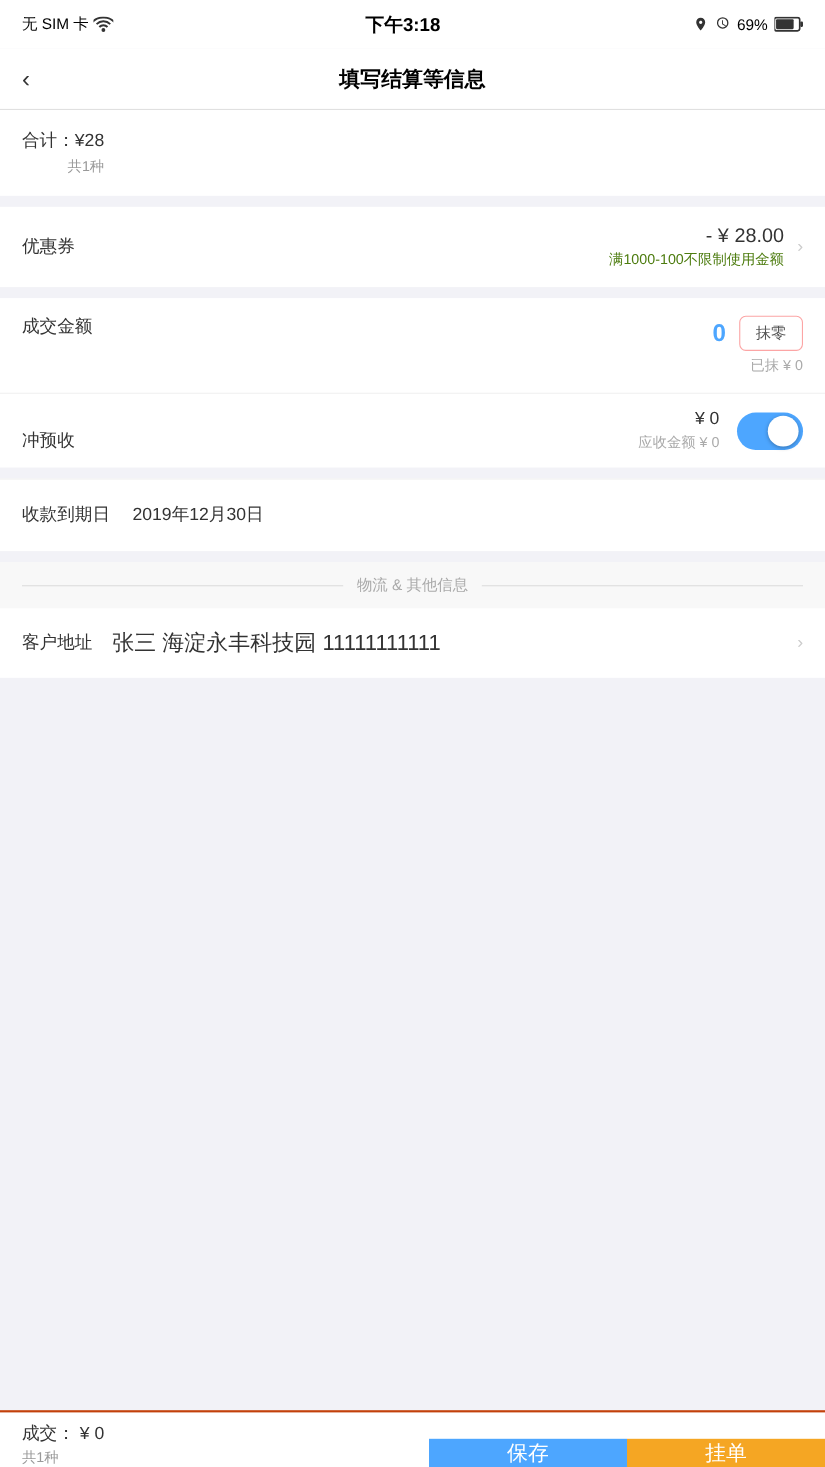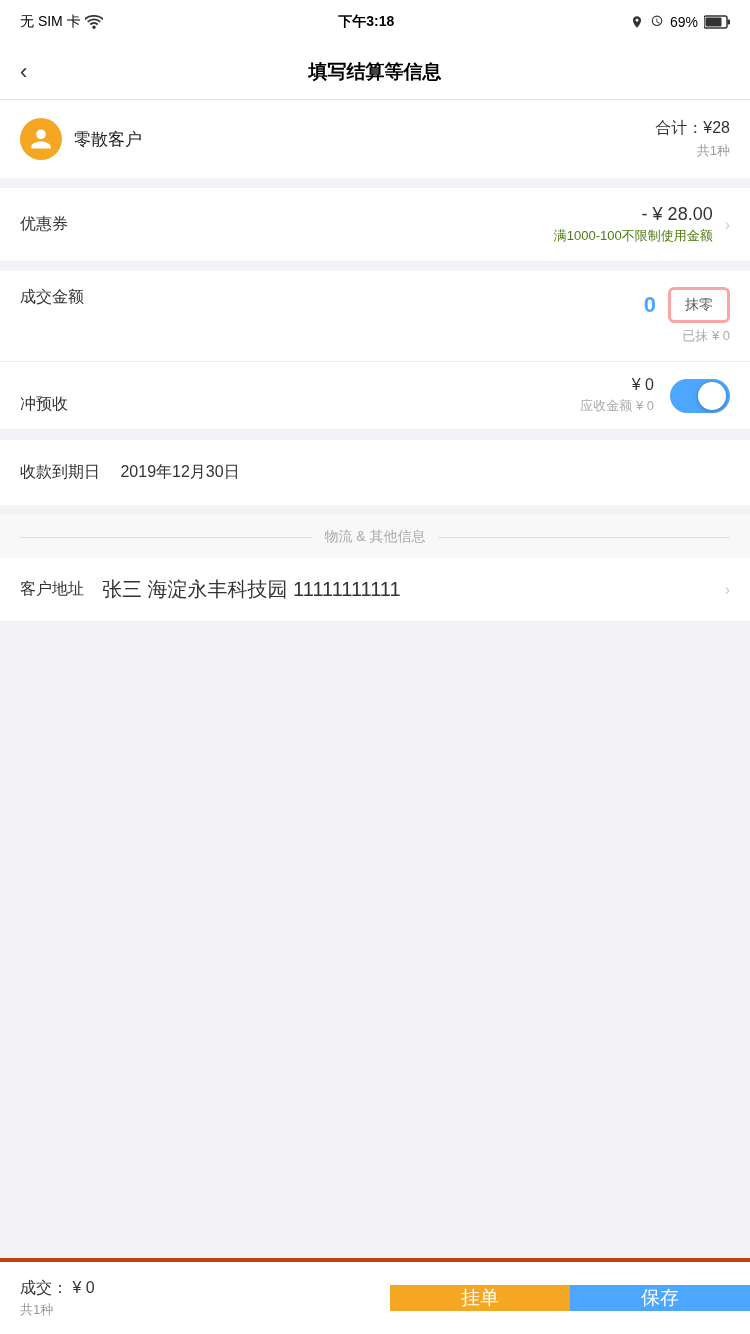"下午3:18" .status-center { font-size: 14px -> 17px }
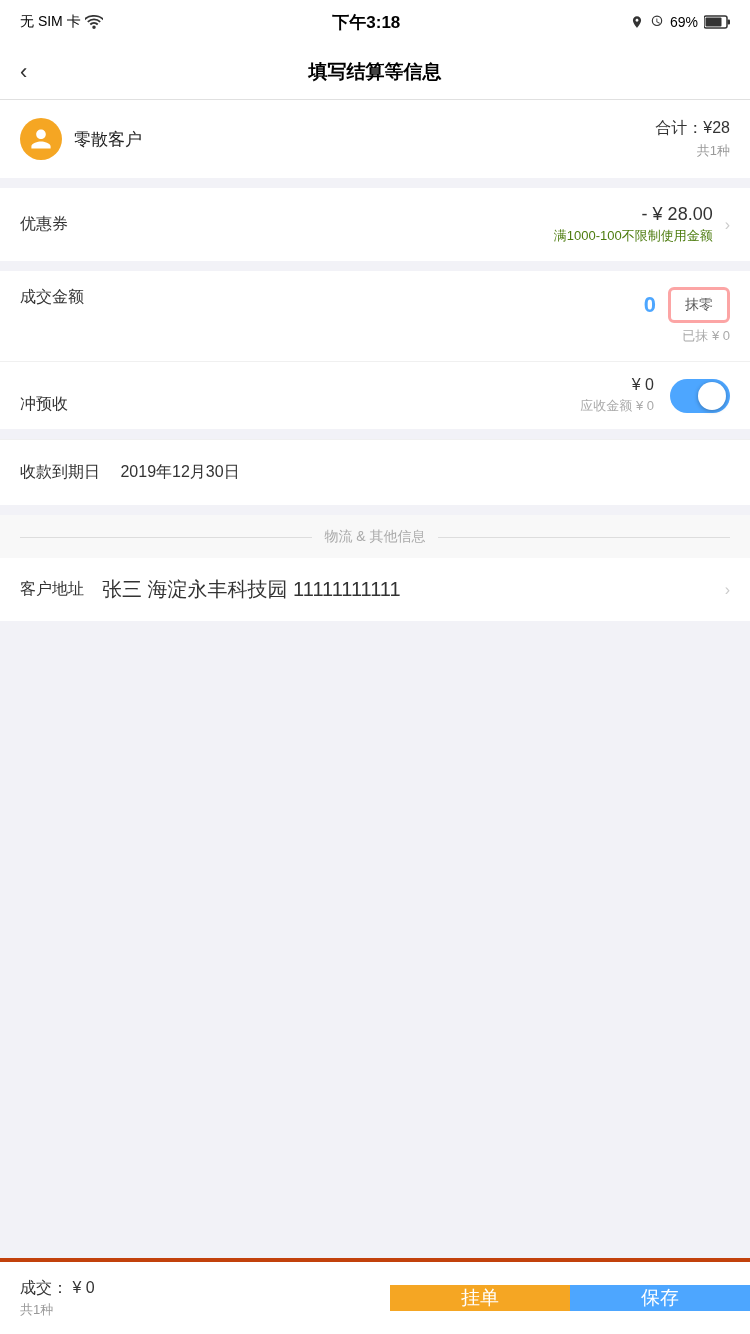"零散客户" div.customer-left { html: <div> <div> <svg> <path></path> </svg> </div> <span>零散客户</span> </div> -> none }
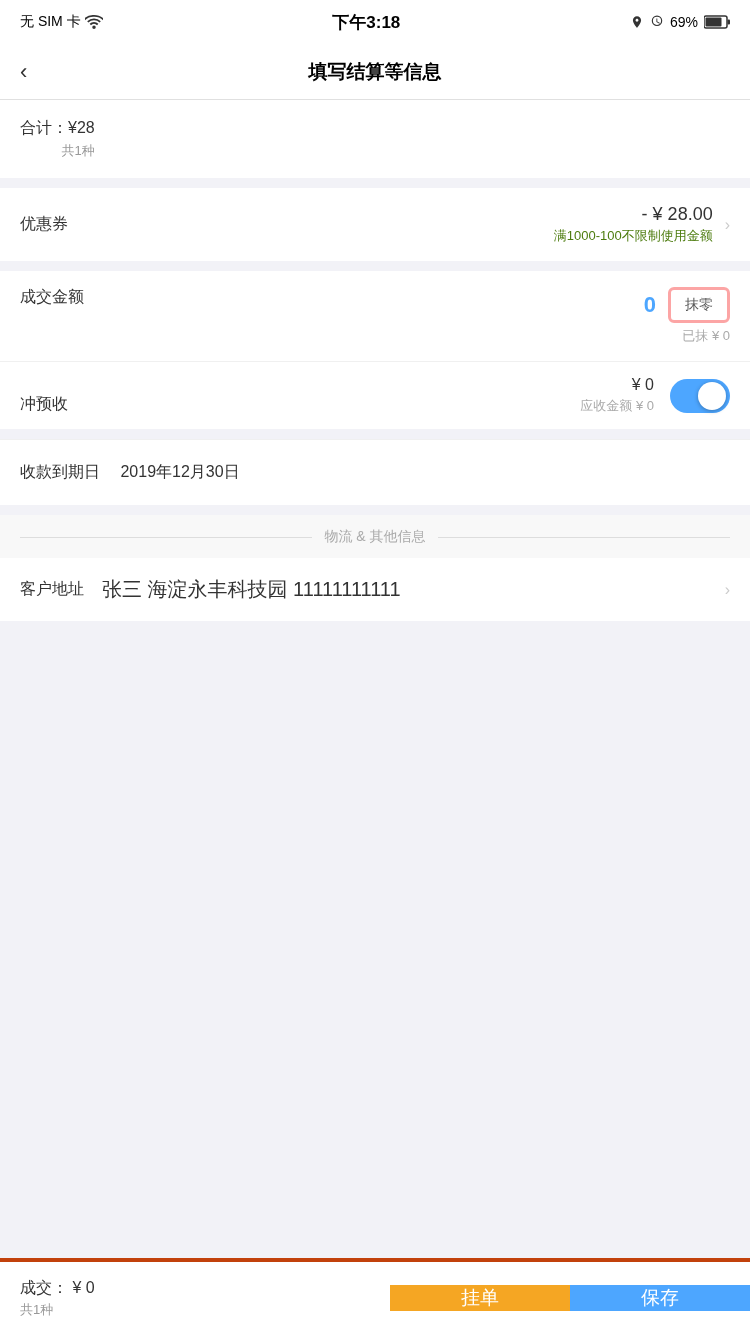"抹零" .round-btn { border: 3px solid #fca5a5 -> 1px solid #fca5a5 }
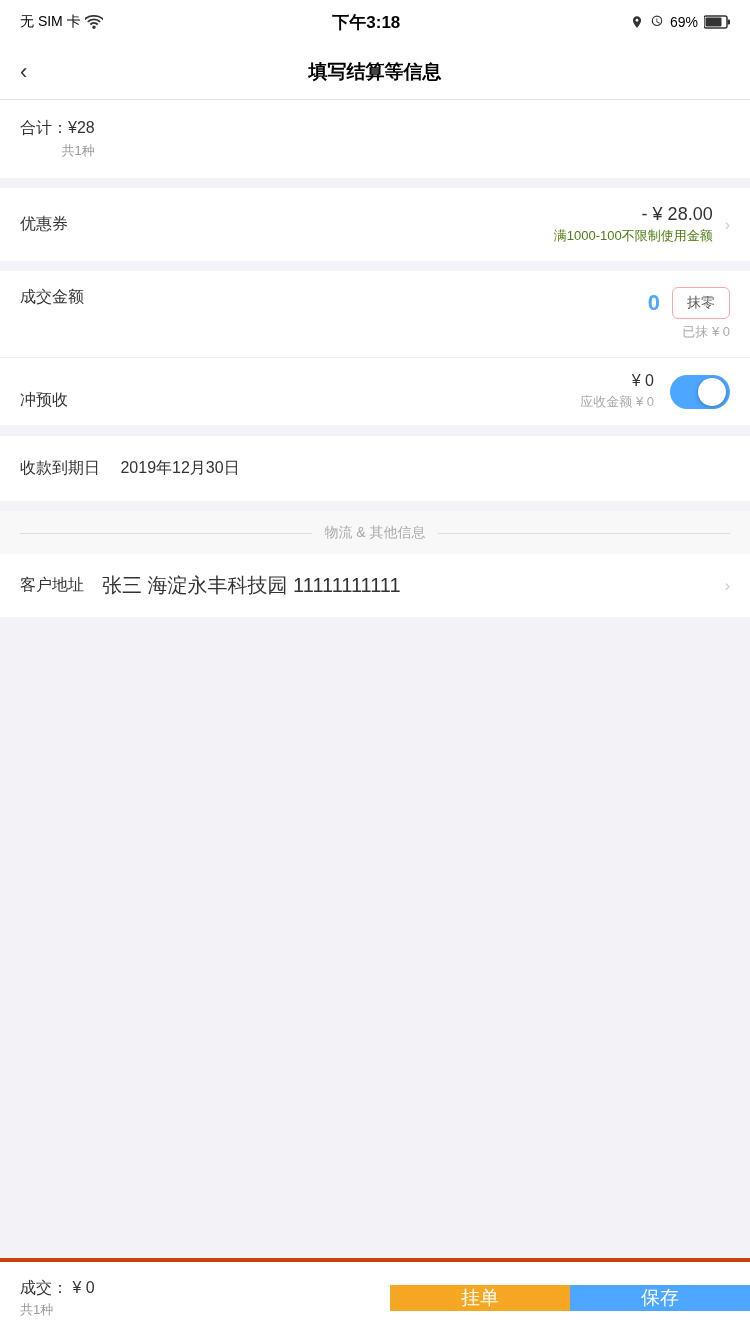"成交： ¥ 0" .bottom-bar { align-items: center -> flex-end; border-top: 4px solid #c2410c -> 2px solid #c2410c; height: 76px -> 52px }
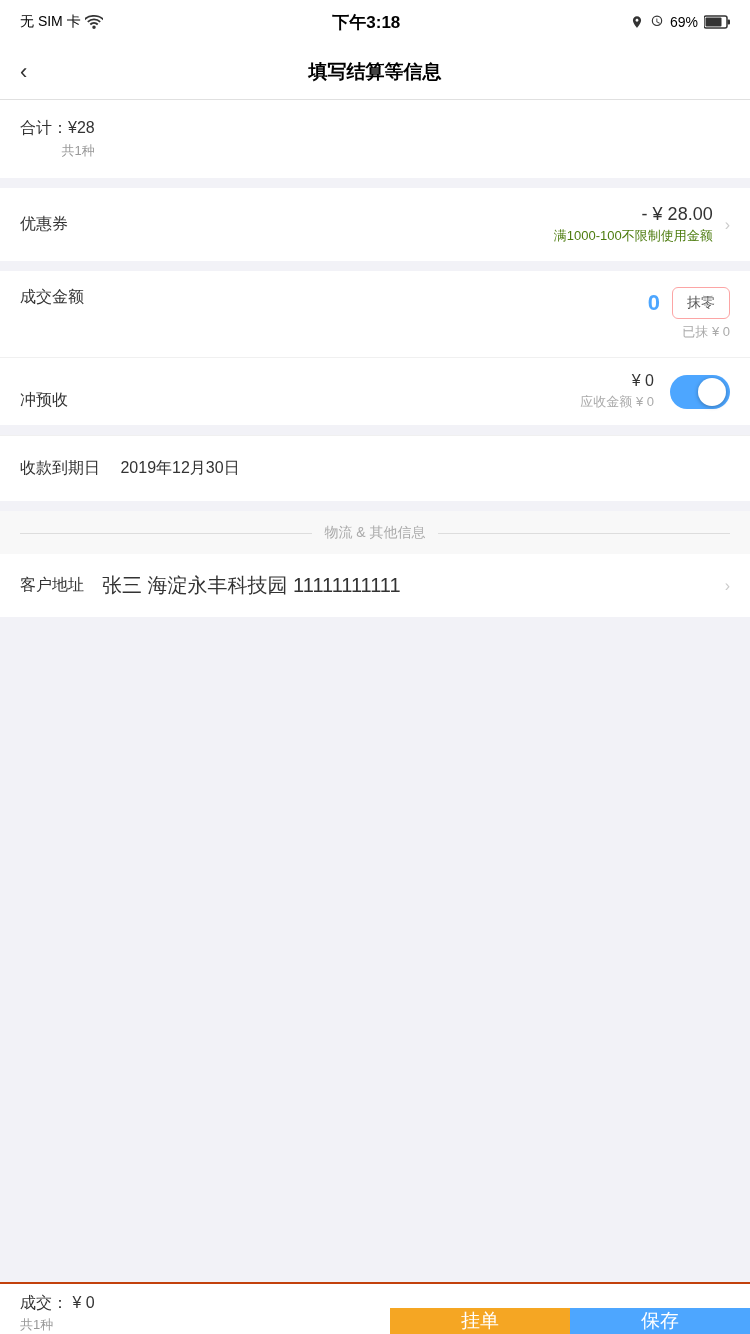"挂单" div.bottom-btn { order: before "保存" -> after "保存" }
